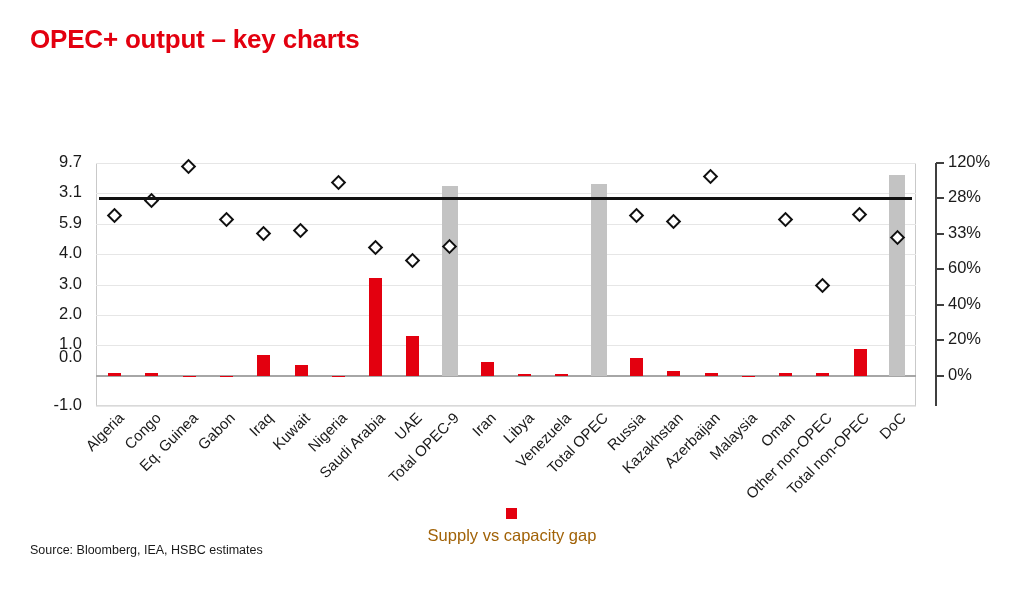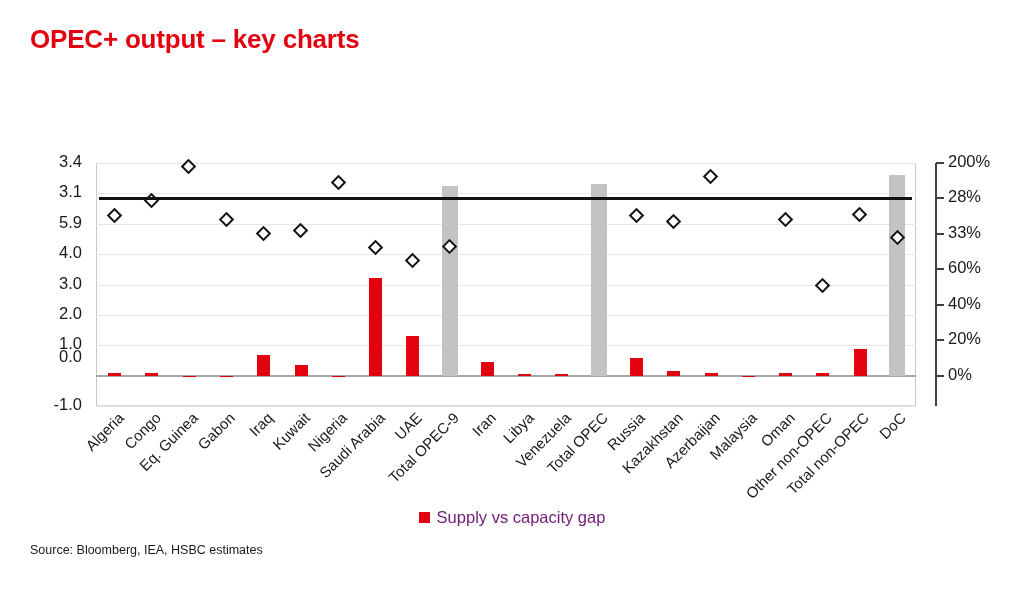"3.4" div.ytick-l { text: 3.4 -> 9.7 }
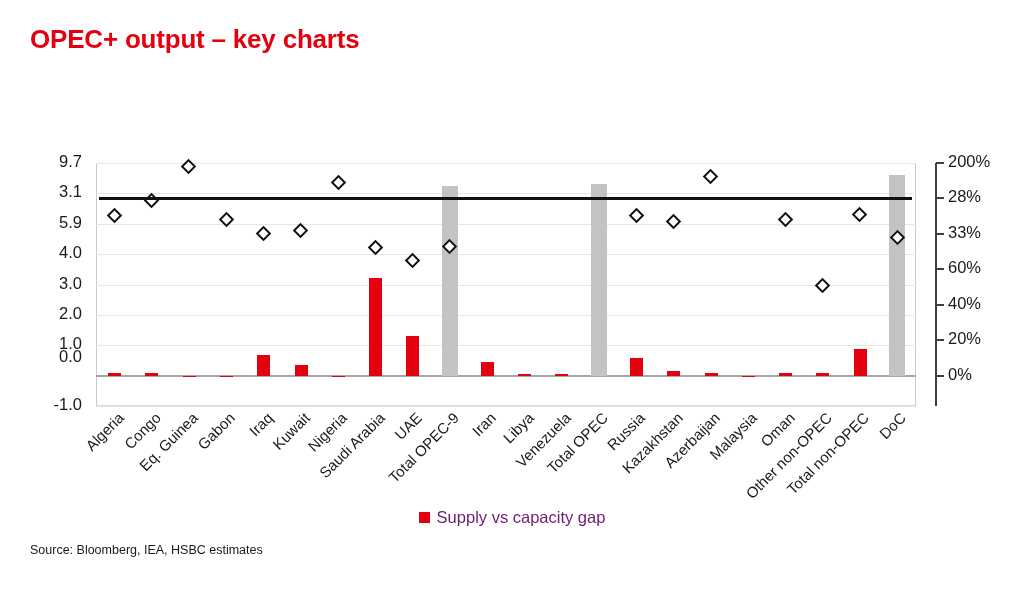"200%" div.ytick-r { text: 200% -> 120% }
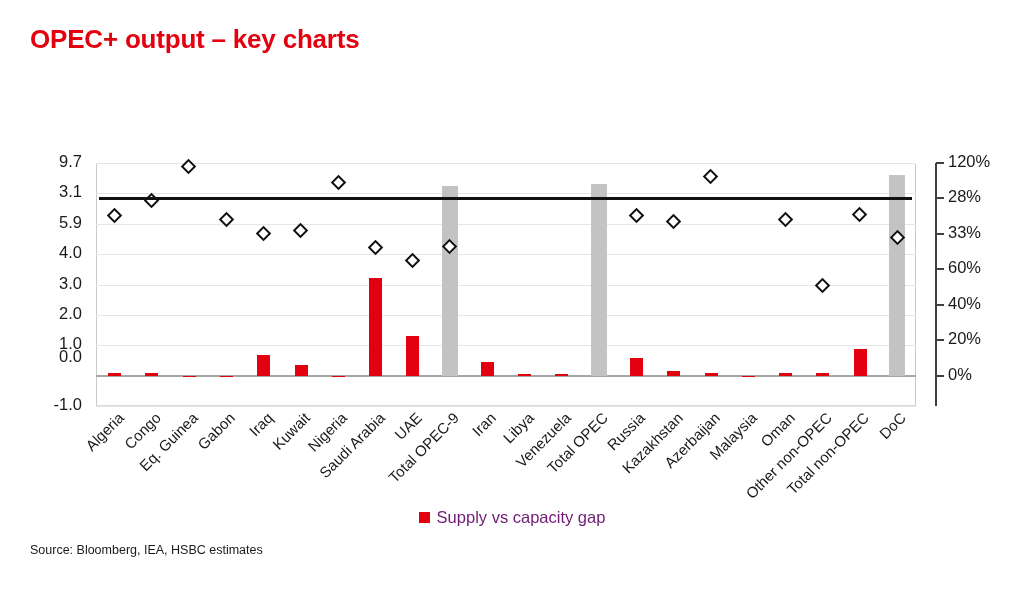"Supply vs capacity gap" .legend-item { color: #701a75 -> #a16207; flex-direction: none -> column }
